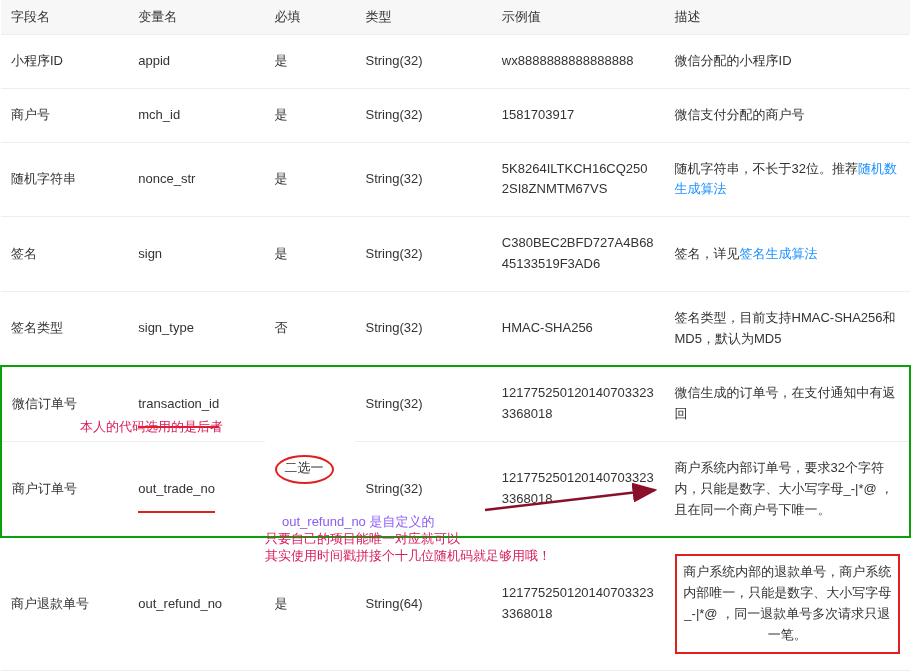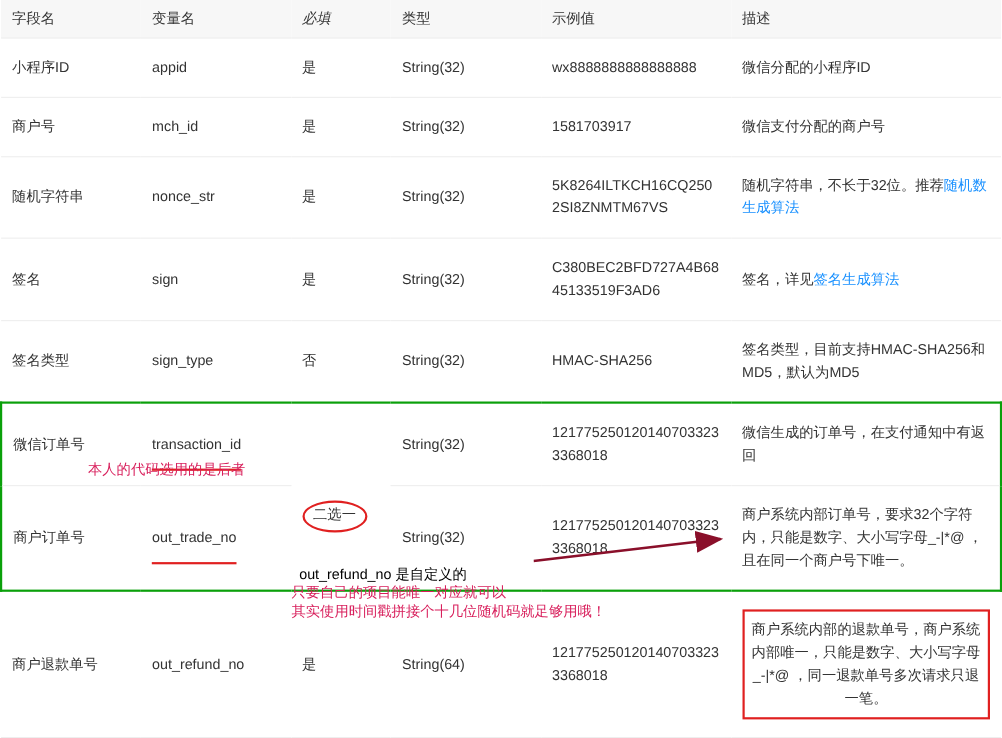"必填" .col-req { font-style: italic -> none }
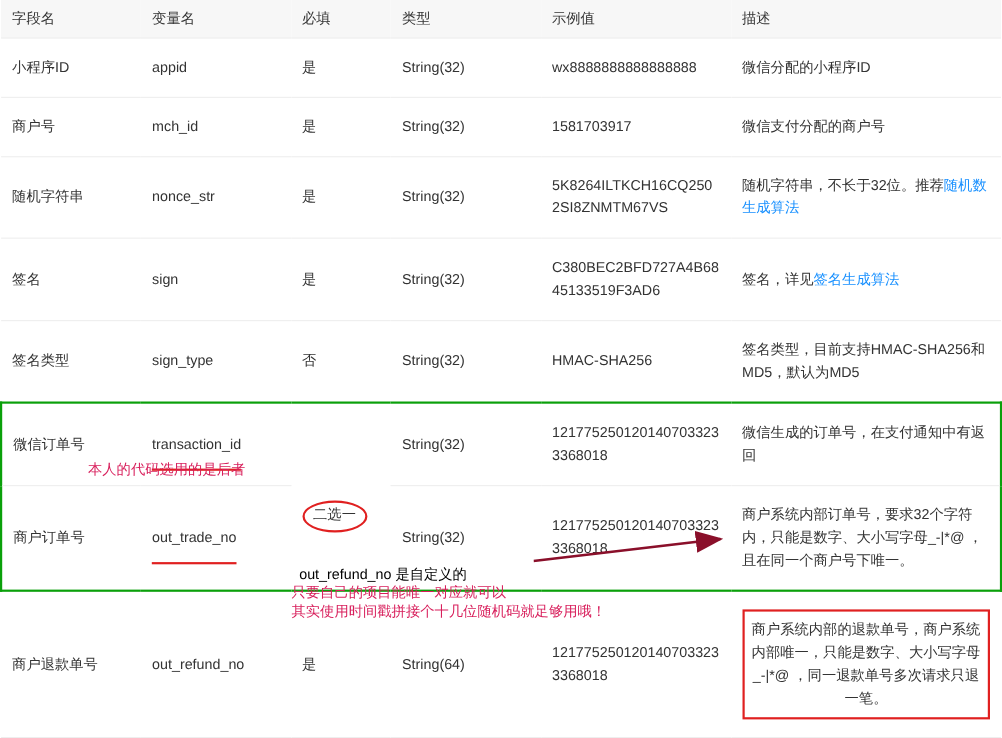"out_refund_no 是自定义的" div.annotation { color: #000000 -> #8b5cf6; left: 272px -> 282px }
